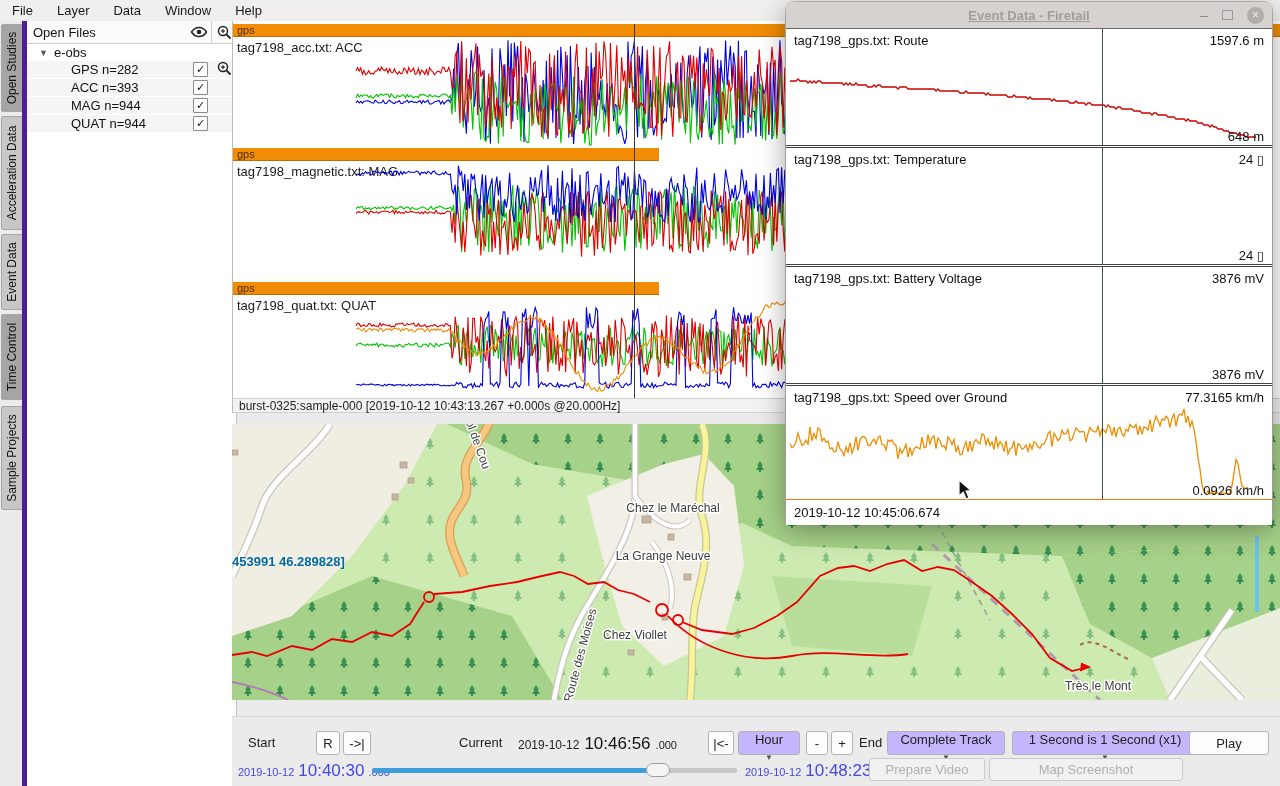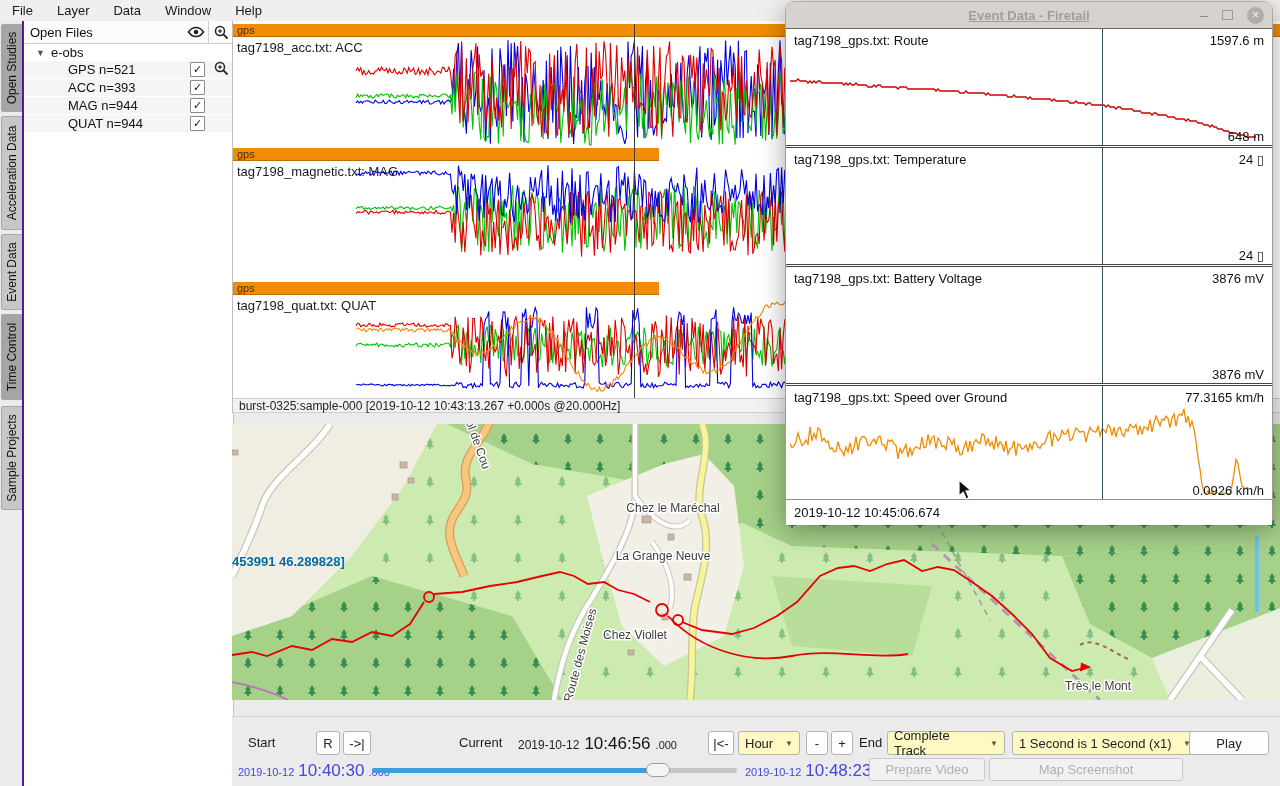"Open Files" .left-panel { border-left: 2px solid #4c1d95 -> 5px solid #4c1d95 }
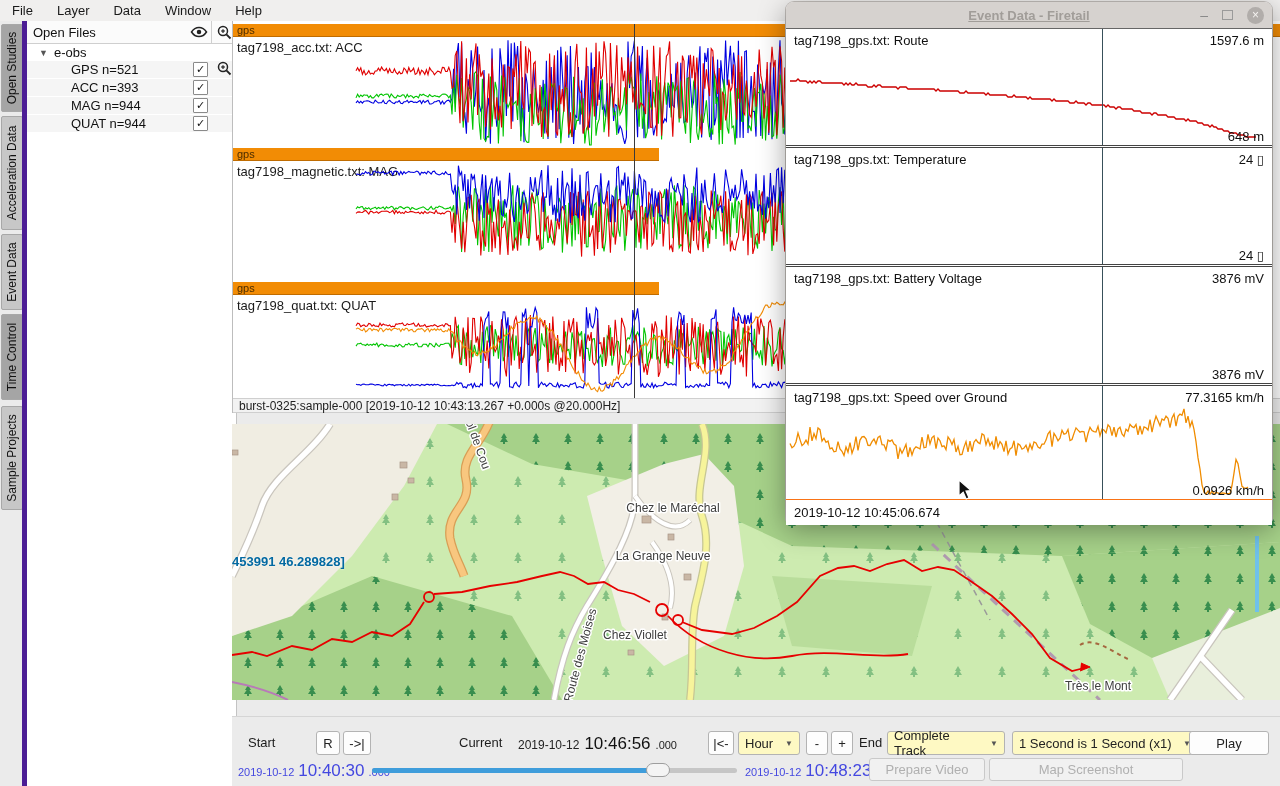"GPS n=521" span { text: 521 -> 282 }
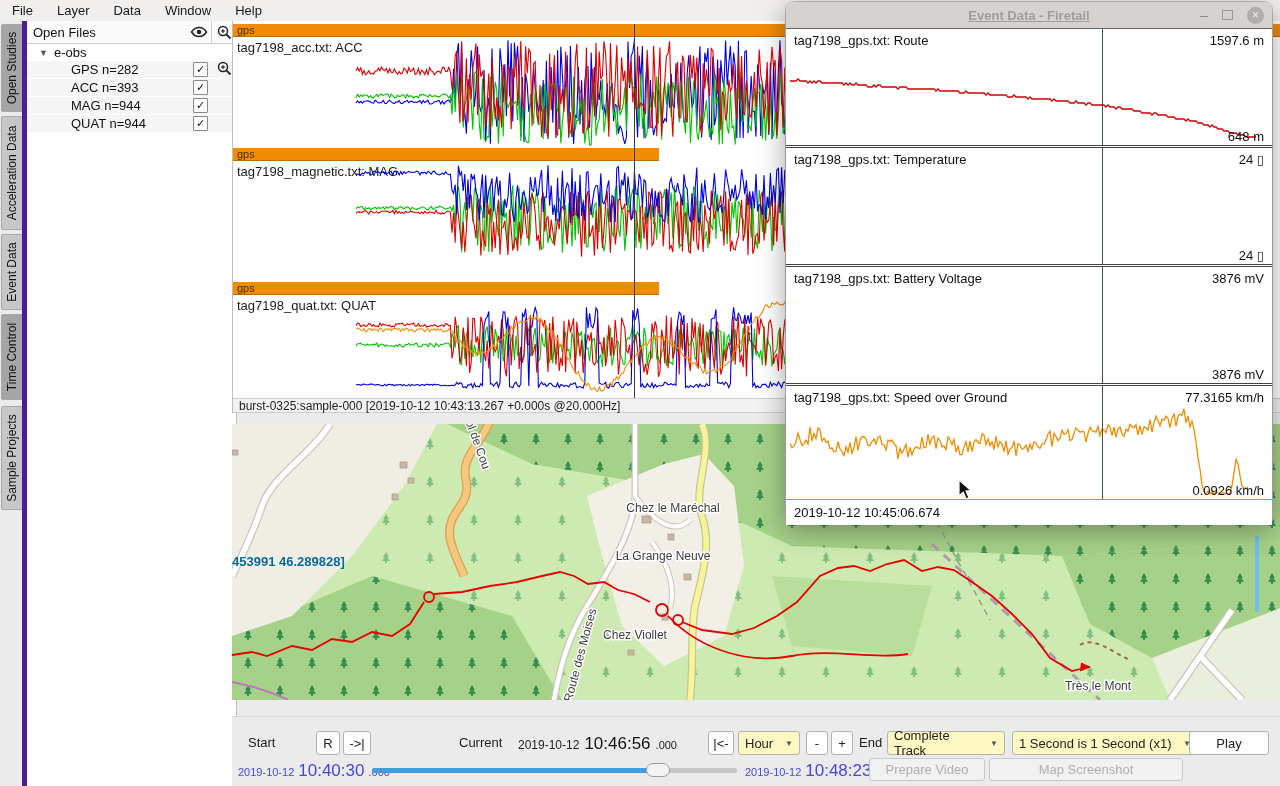"Hour" .dd { background: #fef9c3 -> #c4b5fd; flex-direction: none -> column }
